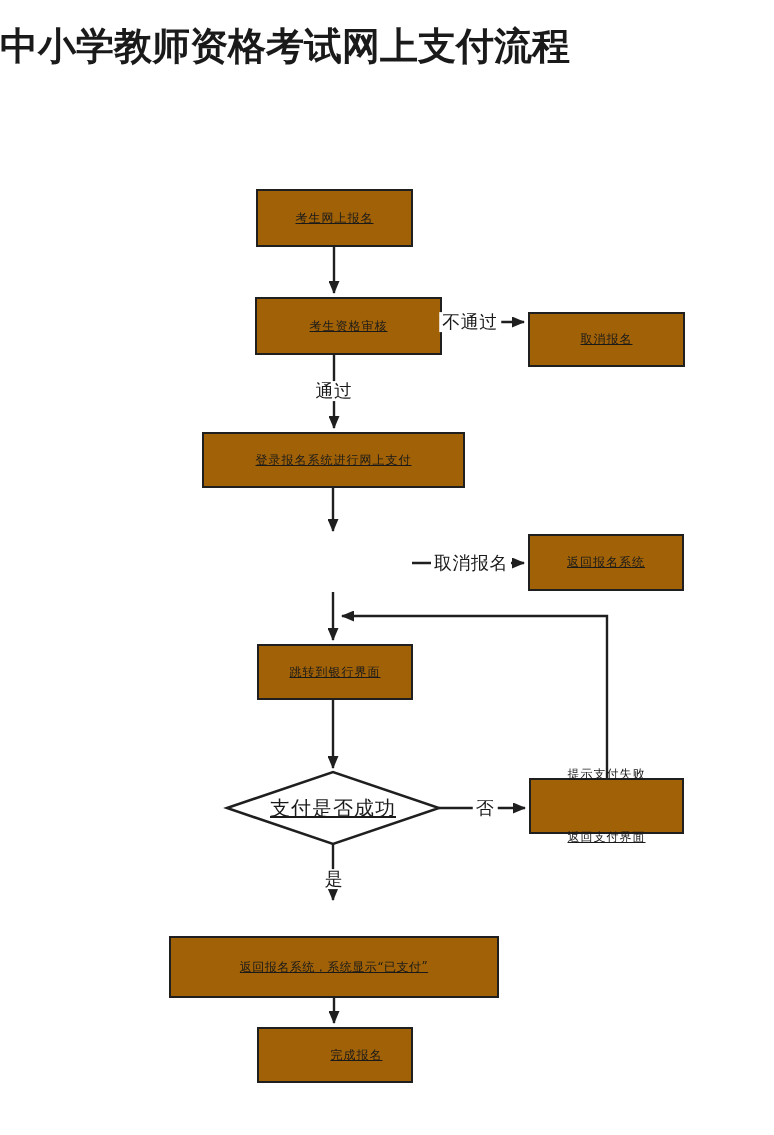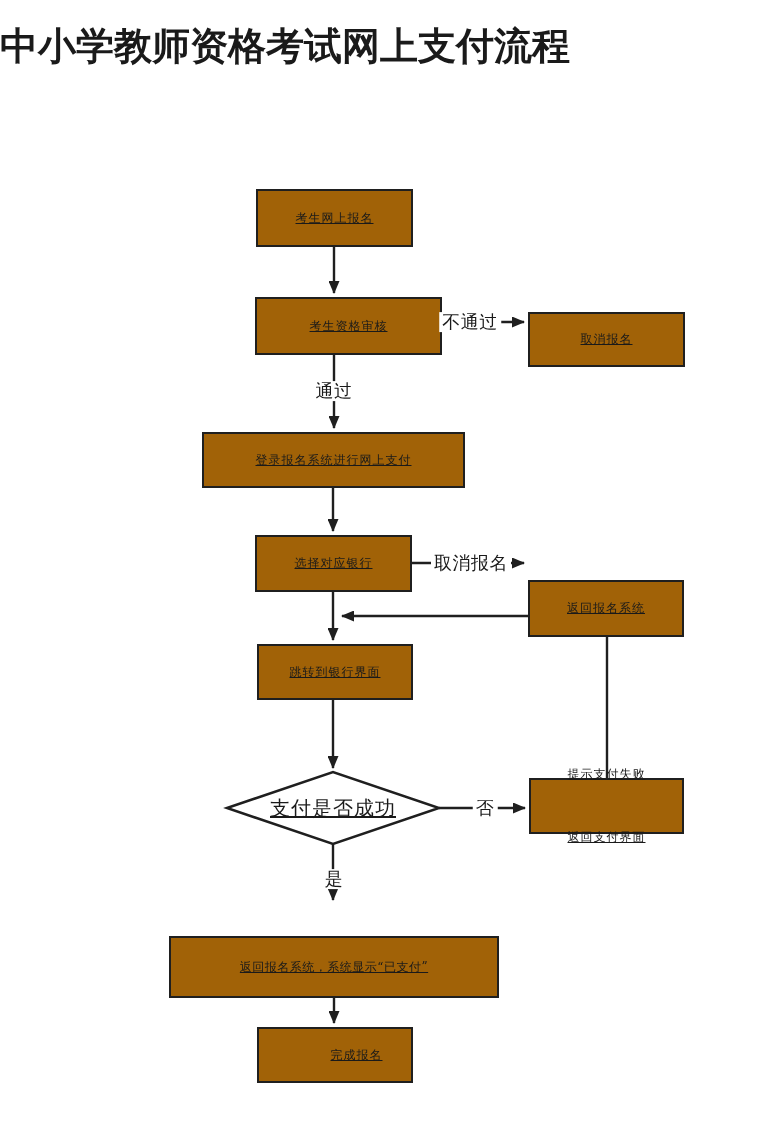"选择对应银行" div.node { html: <div>选择对应银行</div> -> none }
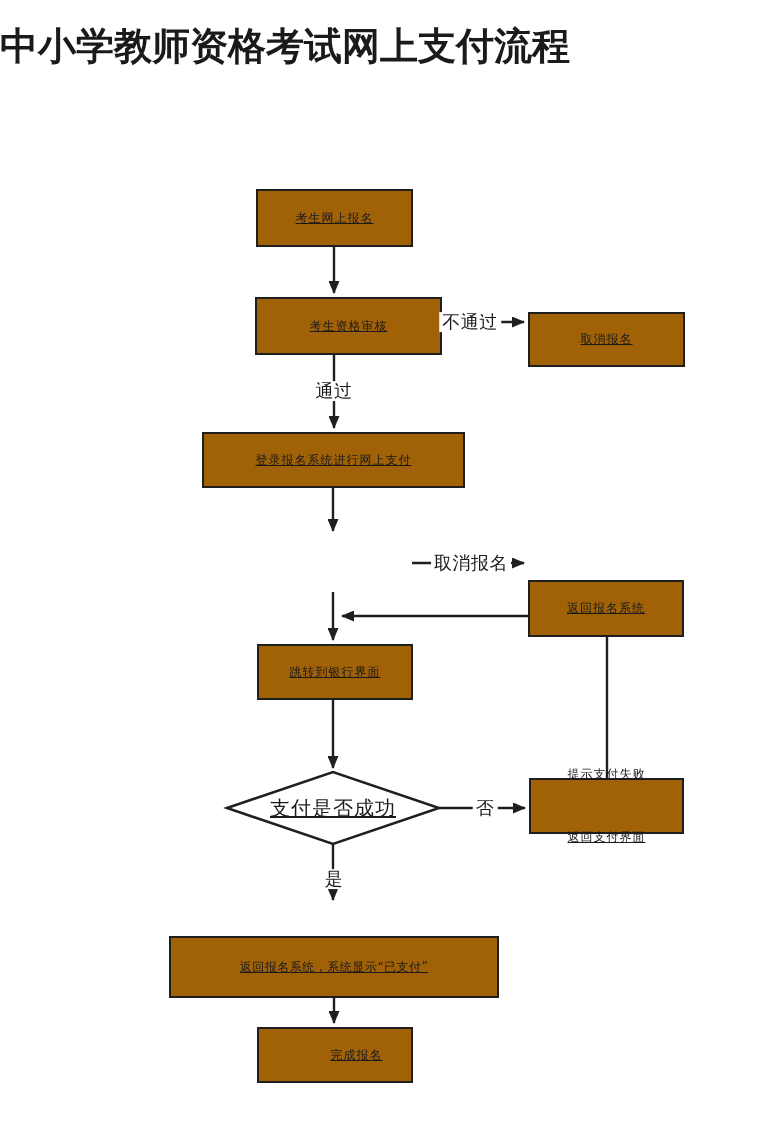"返回报名系统" div.node { margin-top: 46px -> none }
